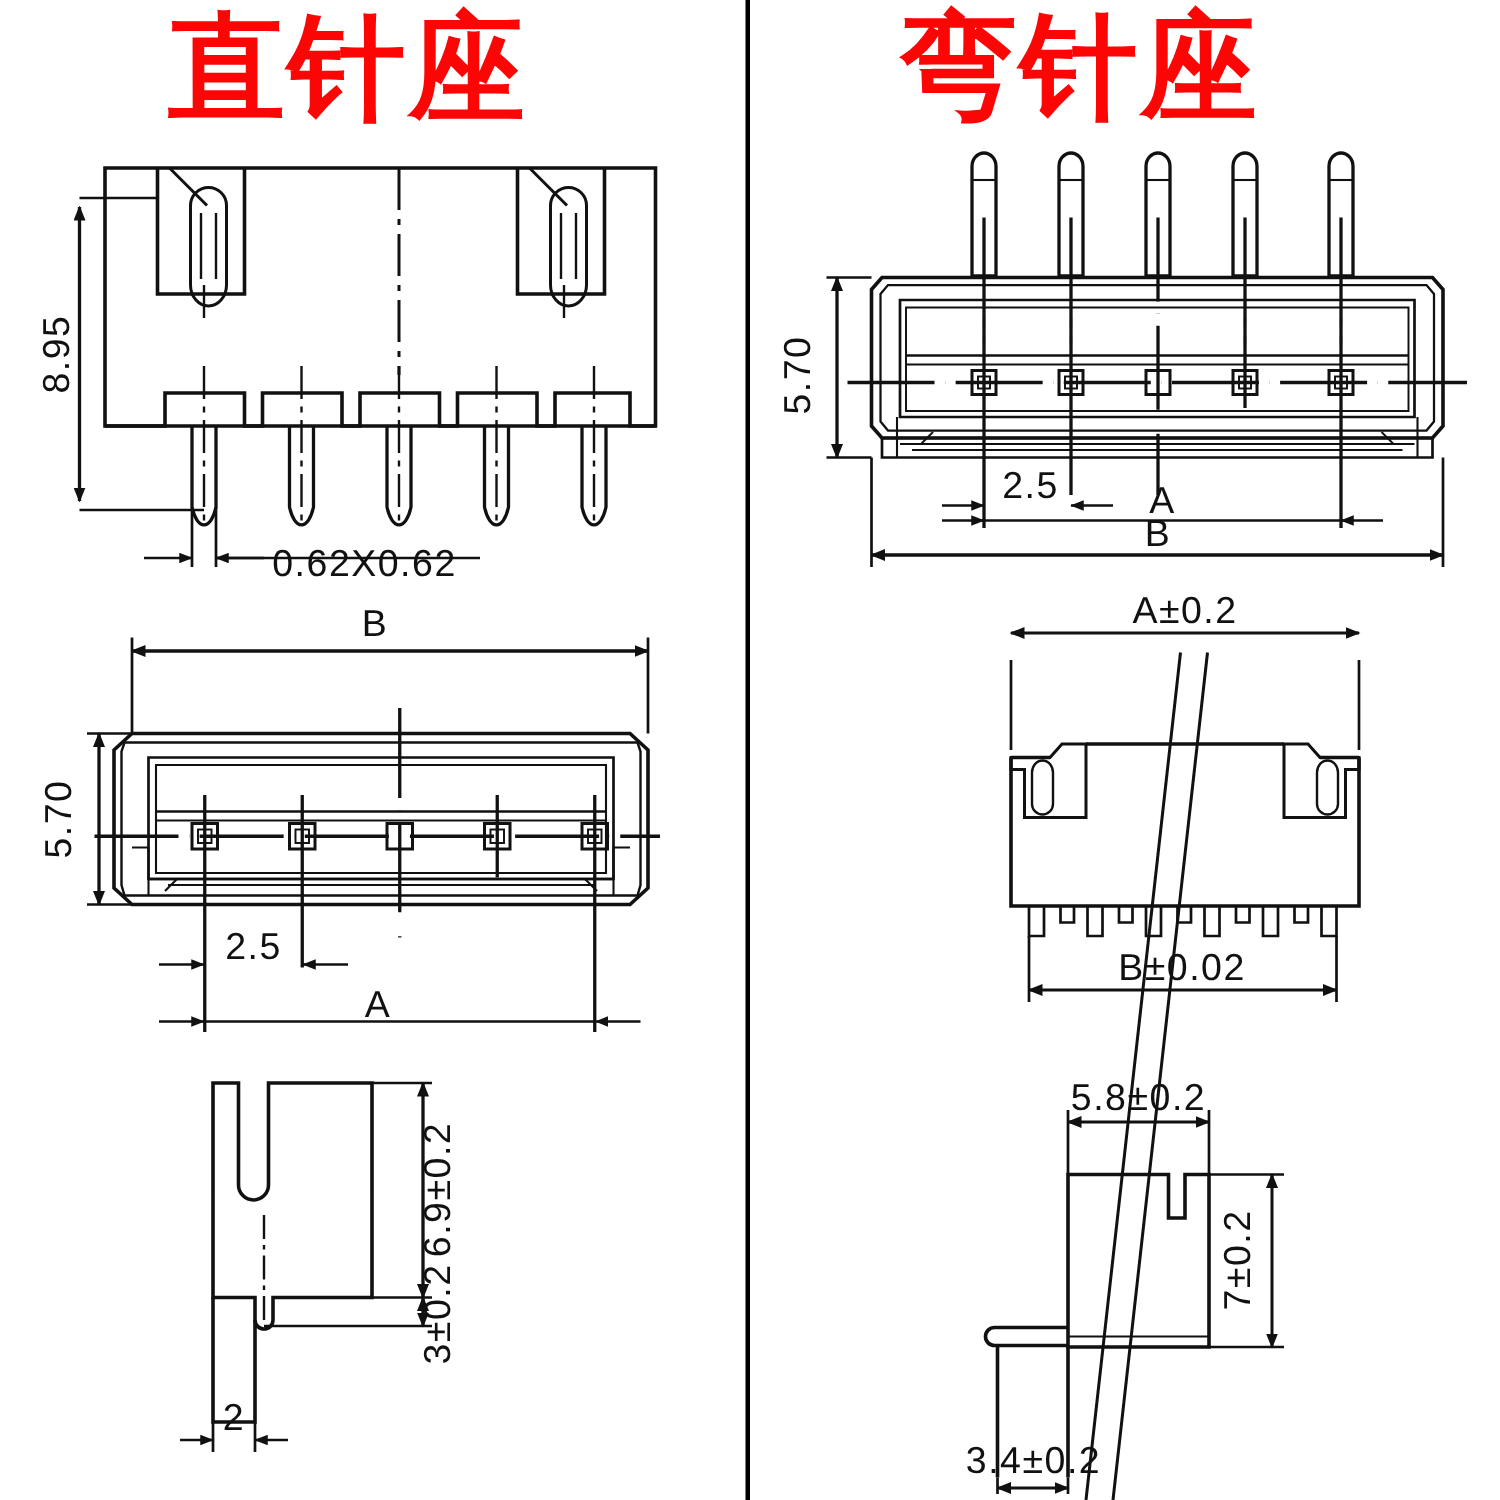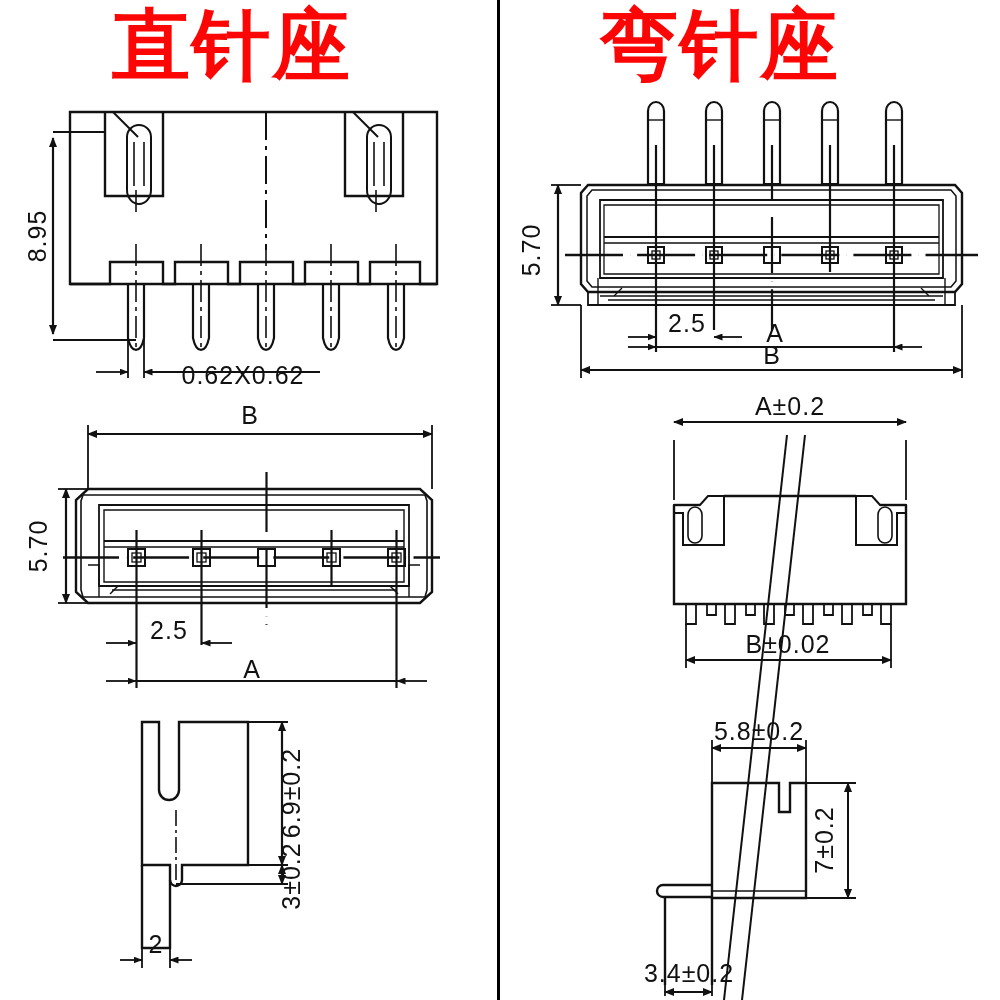"弯针座" #title-right { font-family: none -> Liberation Serif, serif }
